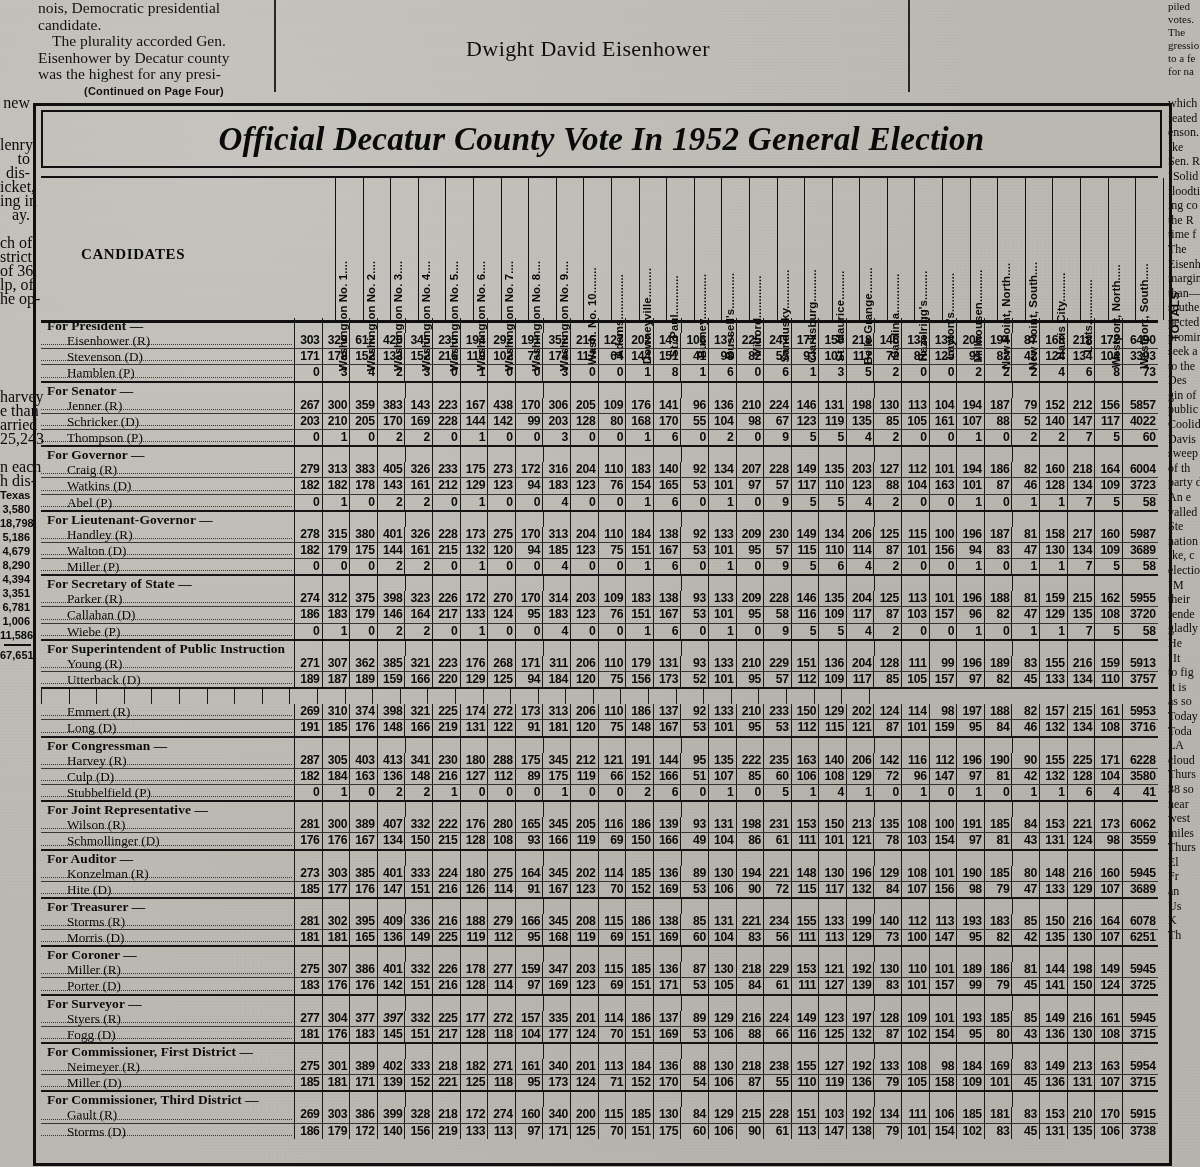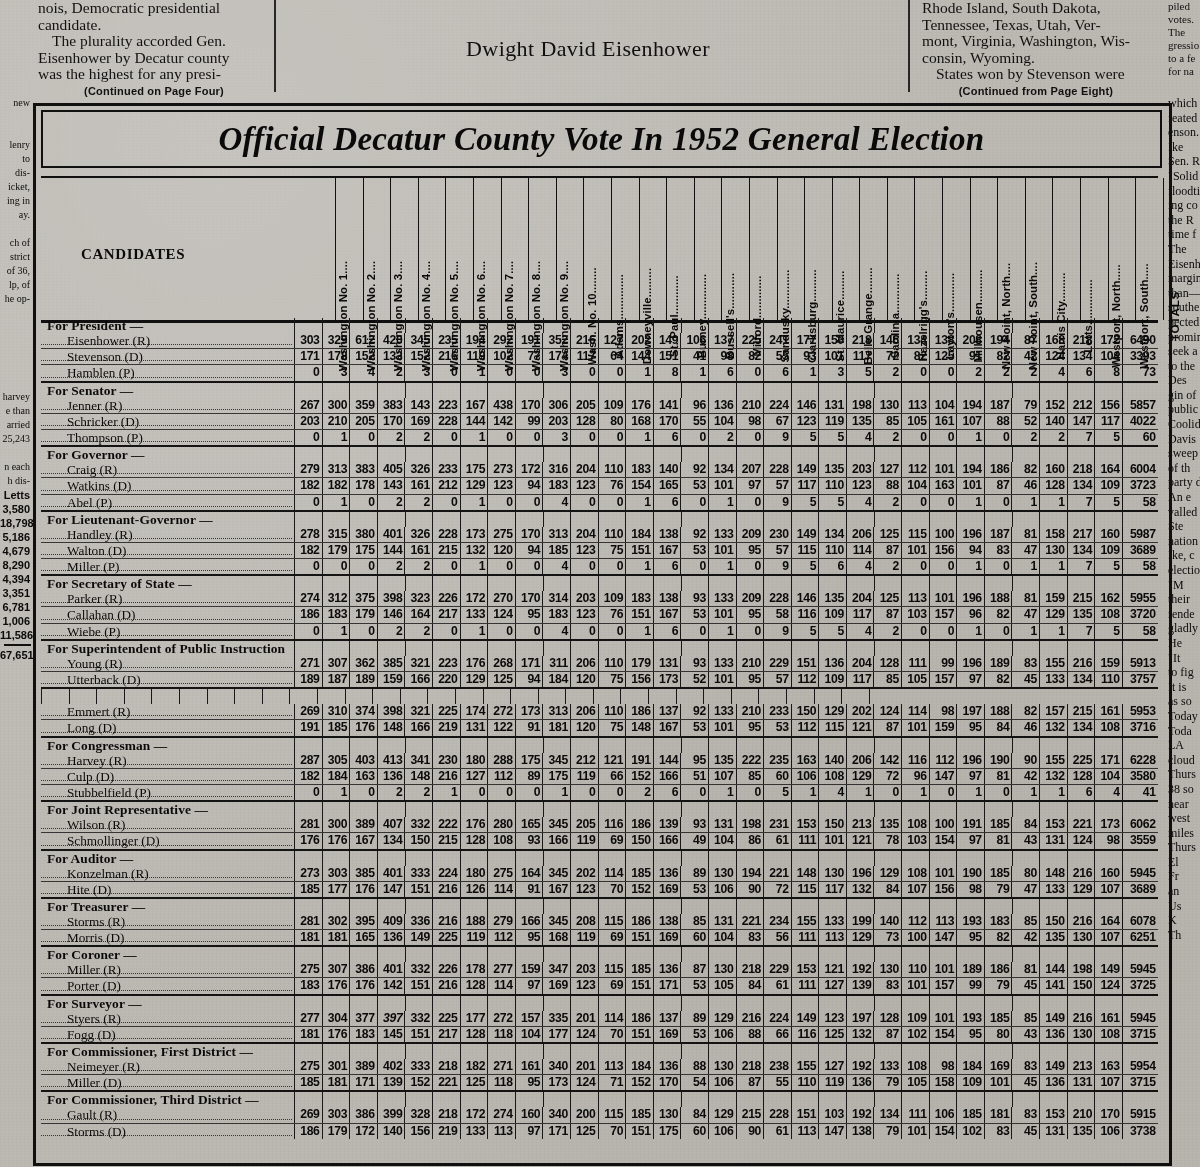"Rhode Island, South Dakota," div.tcol { html: <div> <p>Rhode Island, South Dakota,</p> <p>Tennessee, Texas, Utah, Ver-</p> <p>mont, Virginia, Washington, Wis-</p> <p>consin, Wyoming.</p> <p>States won by Stevenson were</p> <p>(Continued from Page Eight)</p> </div> -> none }
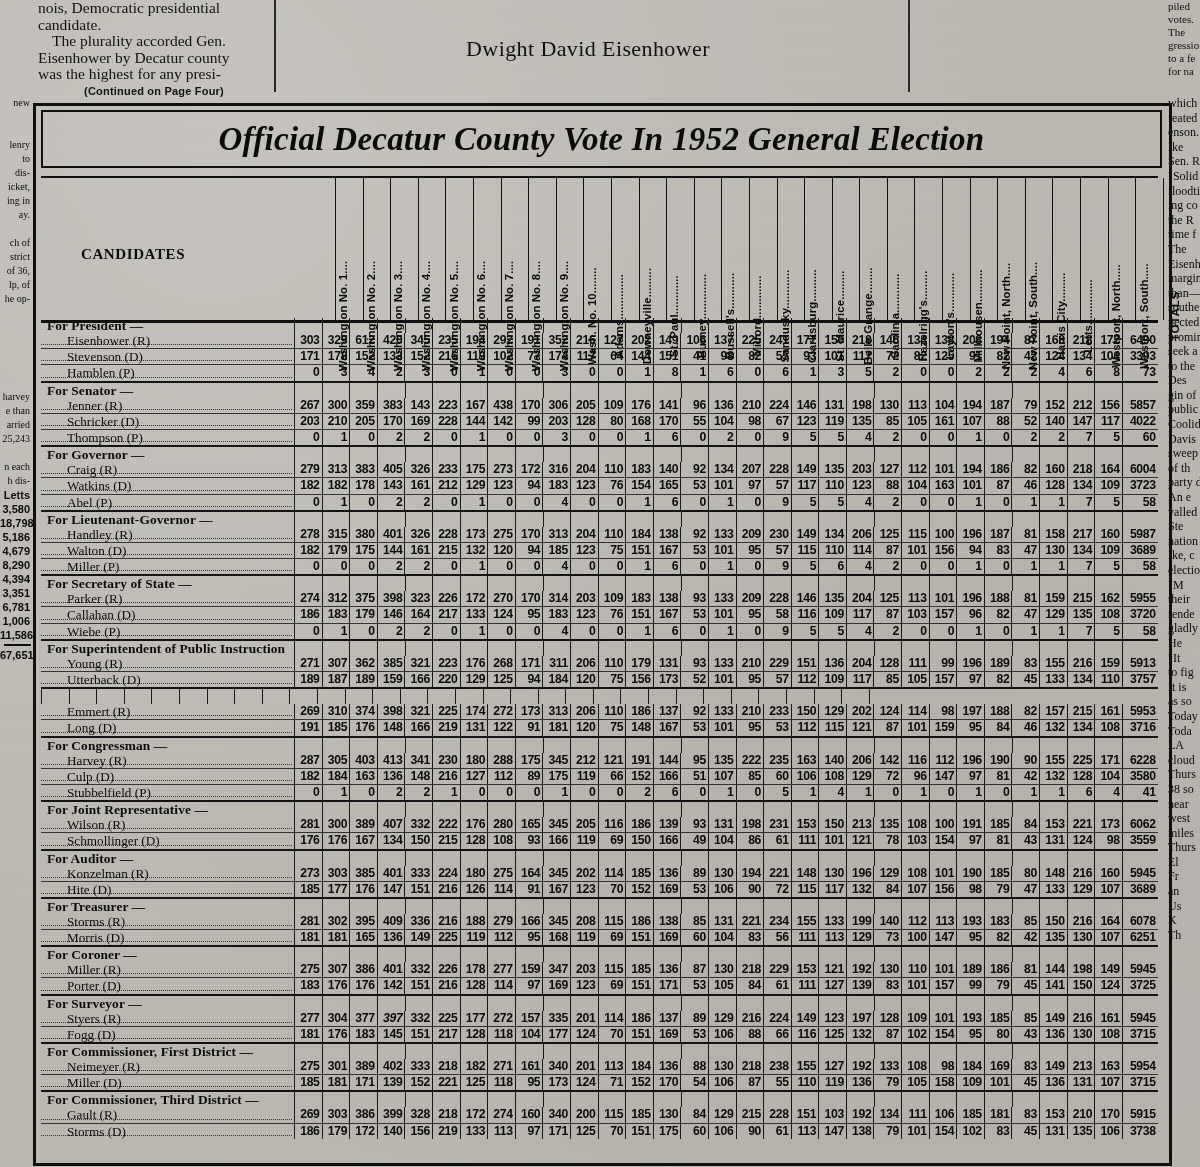"new" .leftgut .reg { font-size: 10px -> 16px }
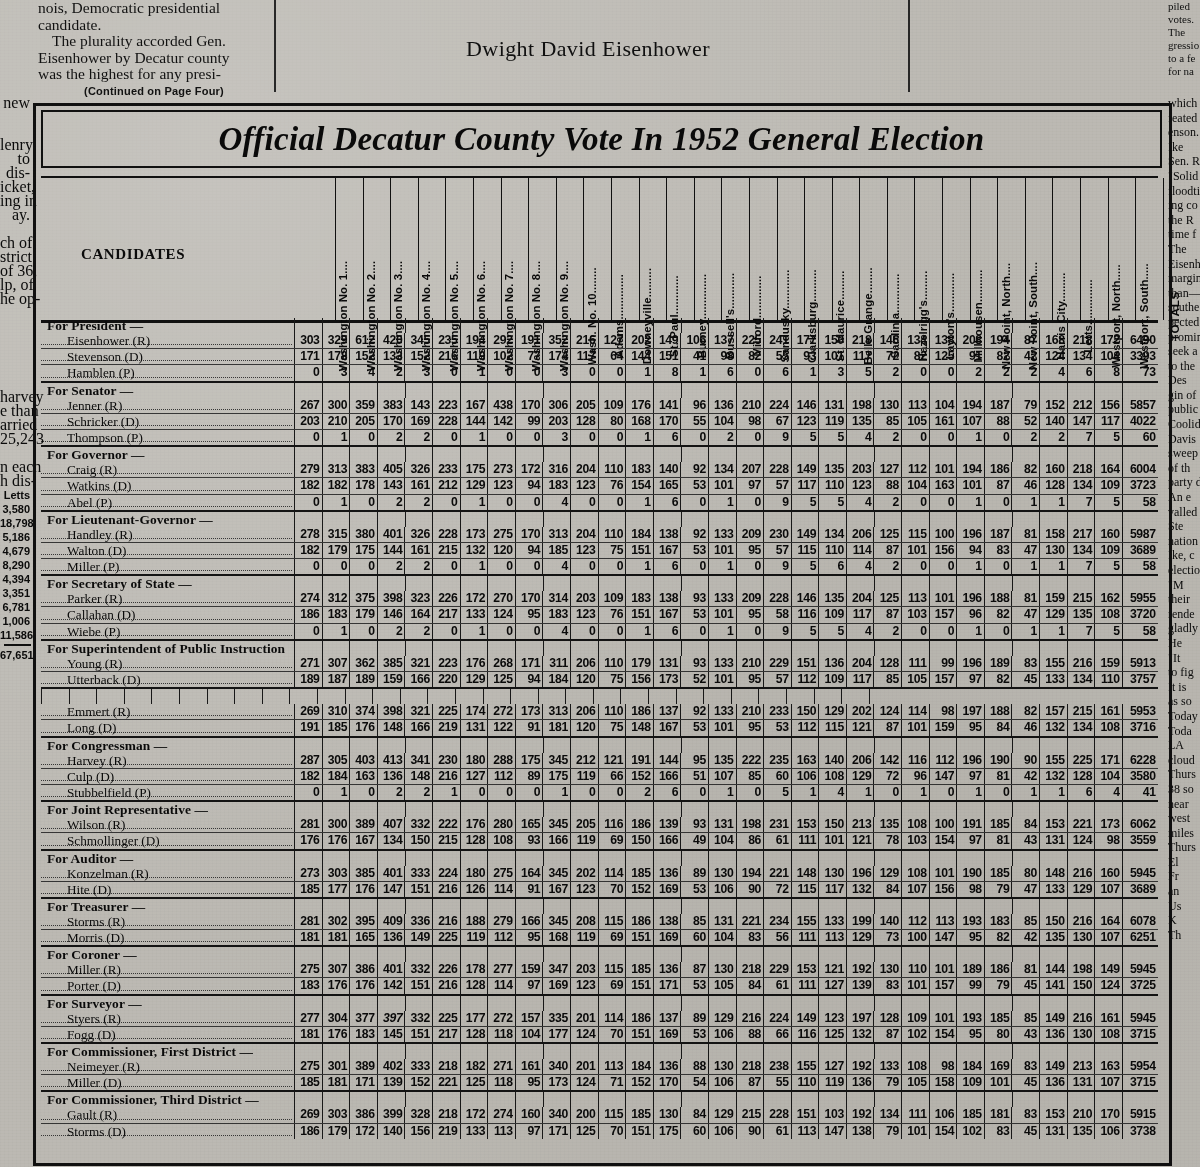"Letts" div.ln { text: Letts -> Texas }
